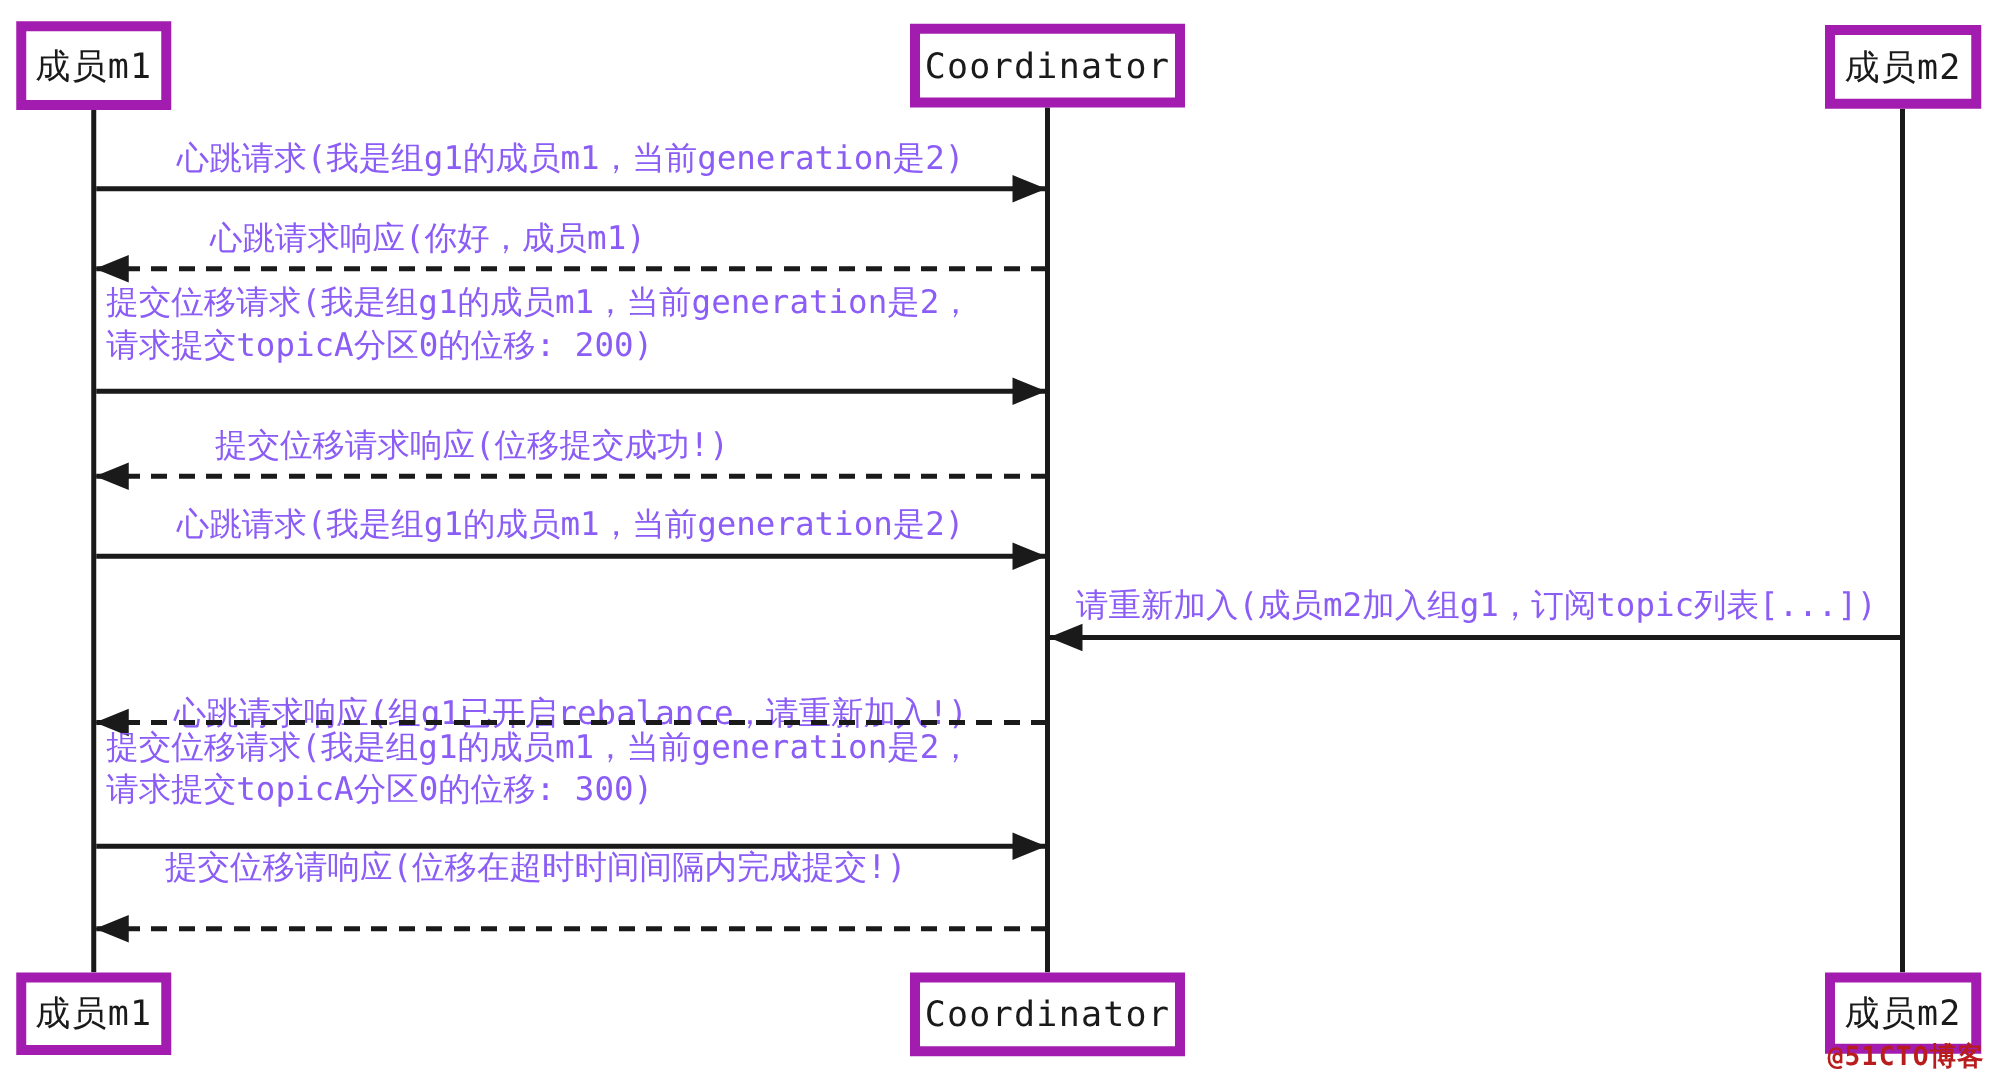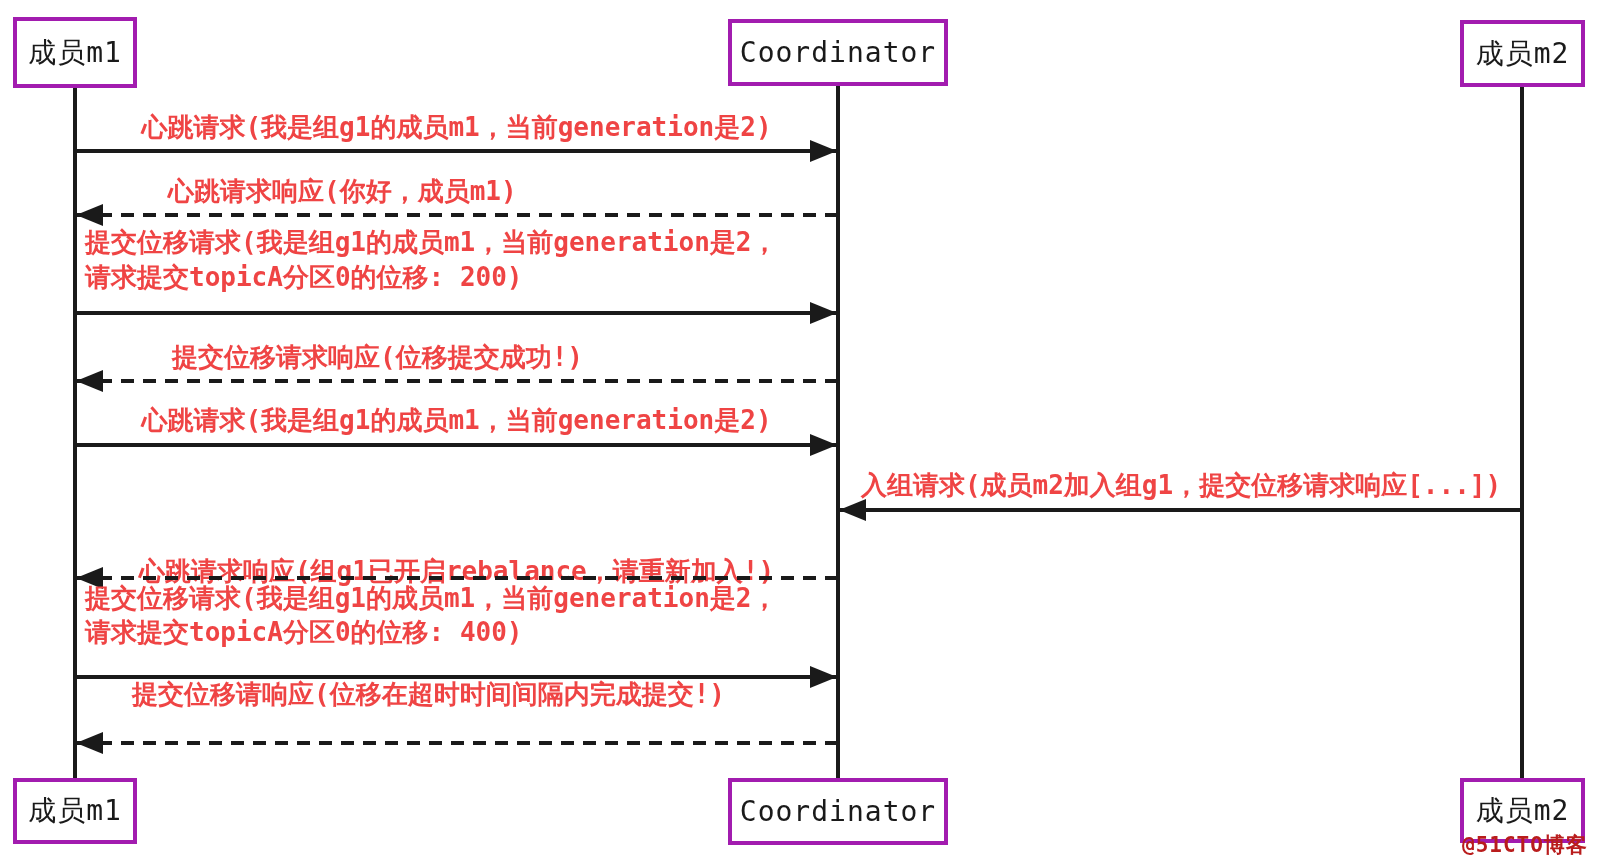"成员m1" .actor-box { border: 4px solid #a21caf -> 8px solid #a21caf }
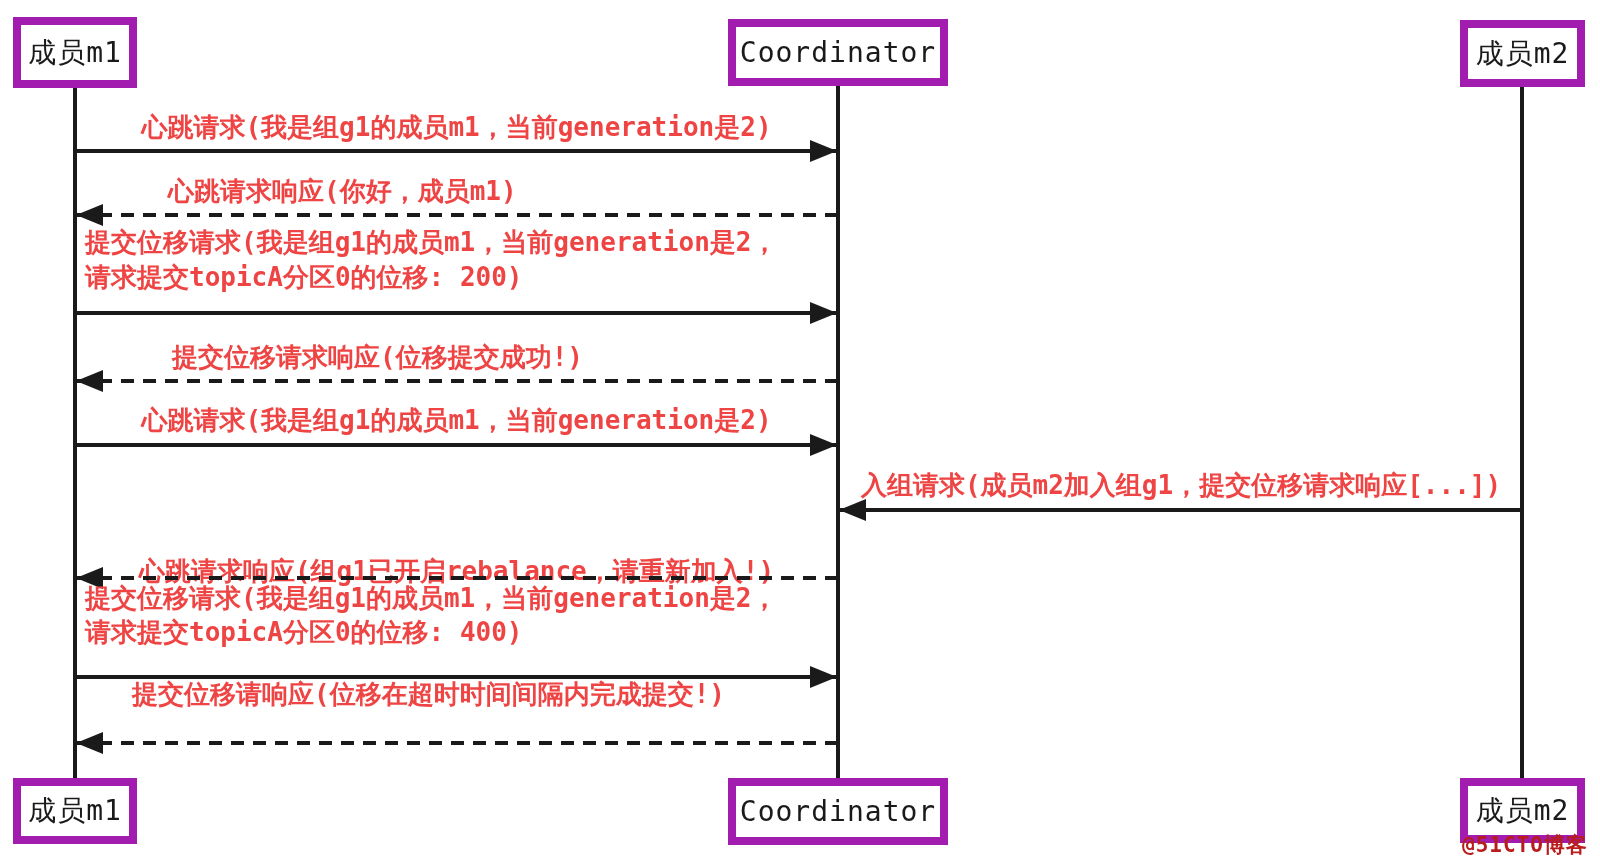"心跳请求(我是组g1的成员m1，当前generation是2)" .msg-label { color: #ef4444 -> #8b5cf6; font-weight: bold -> none }
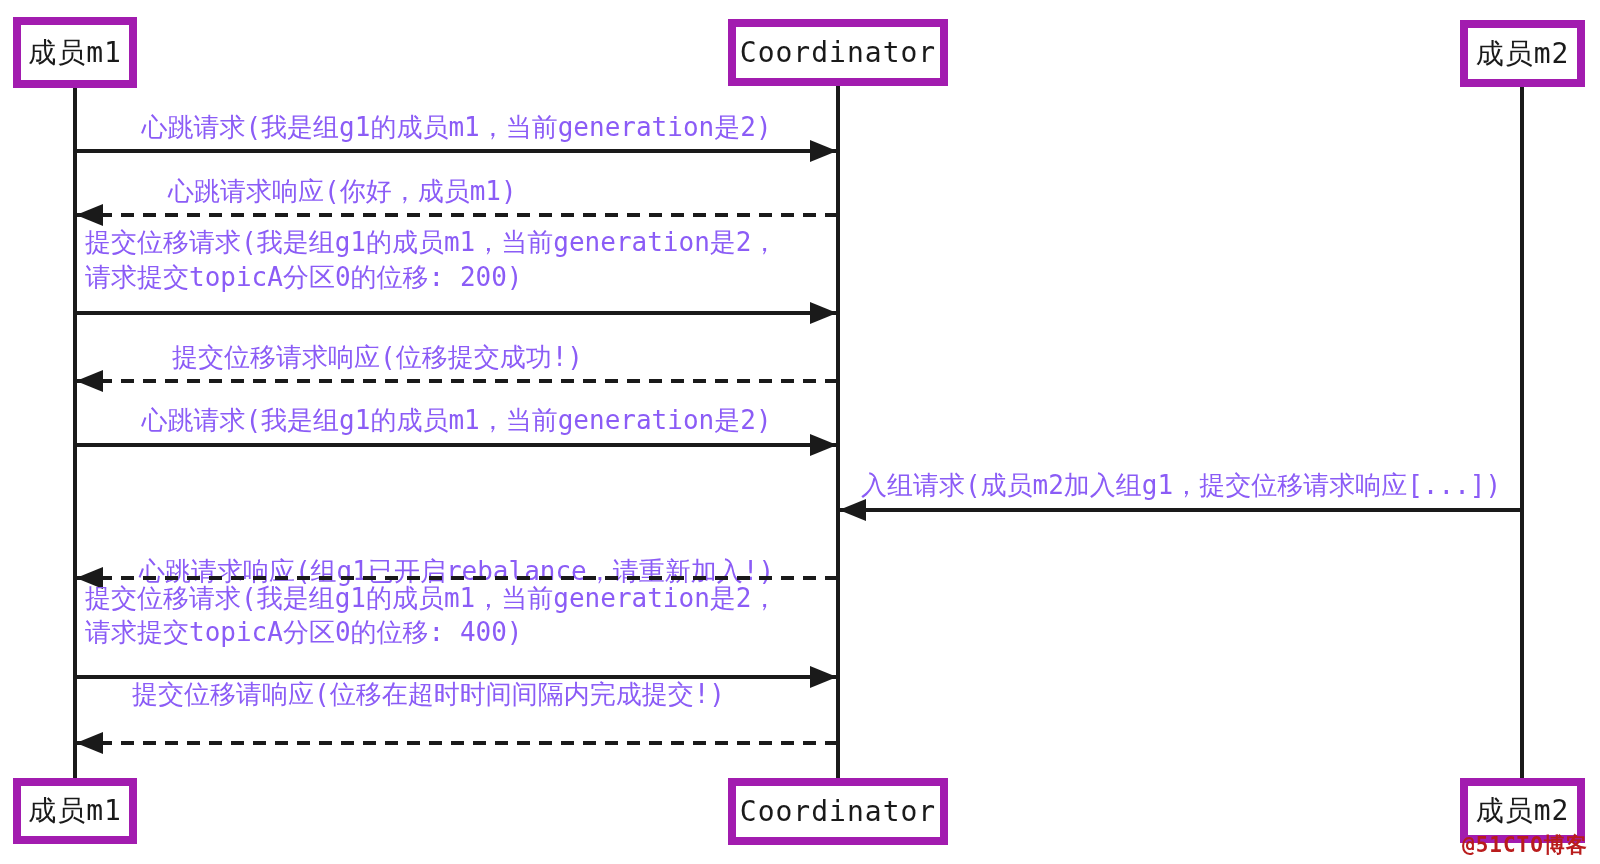"入组请求(成员m2加入组g1，提交位移请求响应[...])" div.msg-label { text: 入组请求(成员m2加入组g1，提交位移请求响应 -> 请重新加入(成员m2加入组g1，订阅topic列表 }
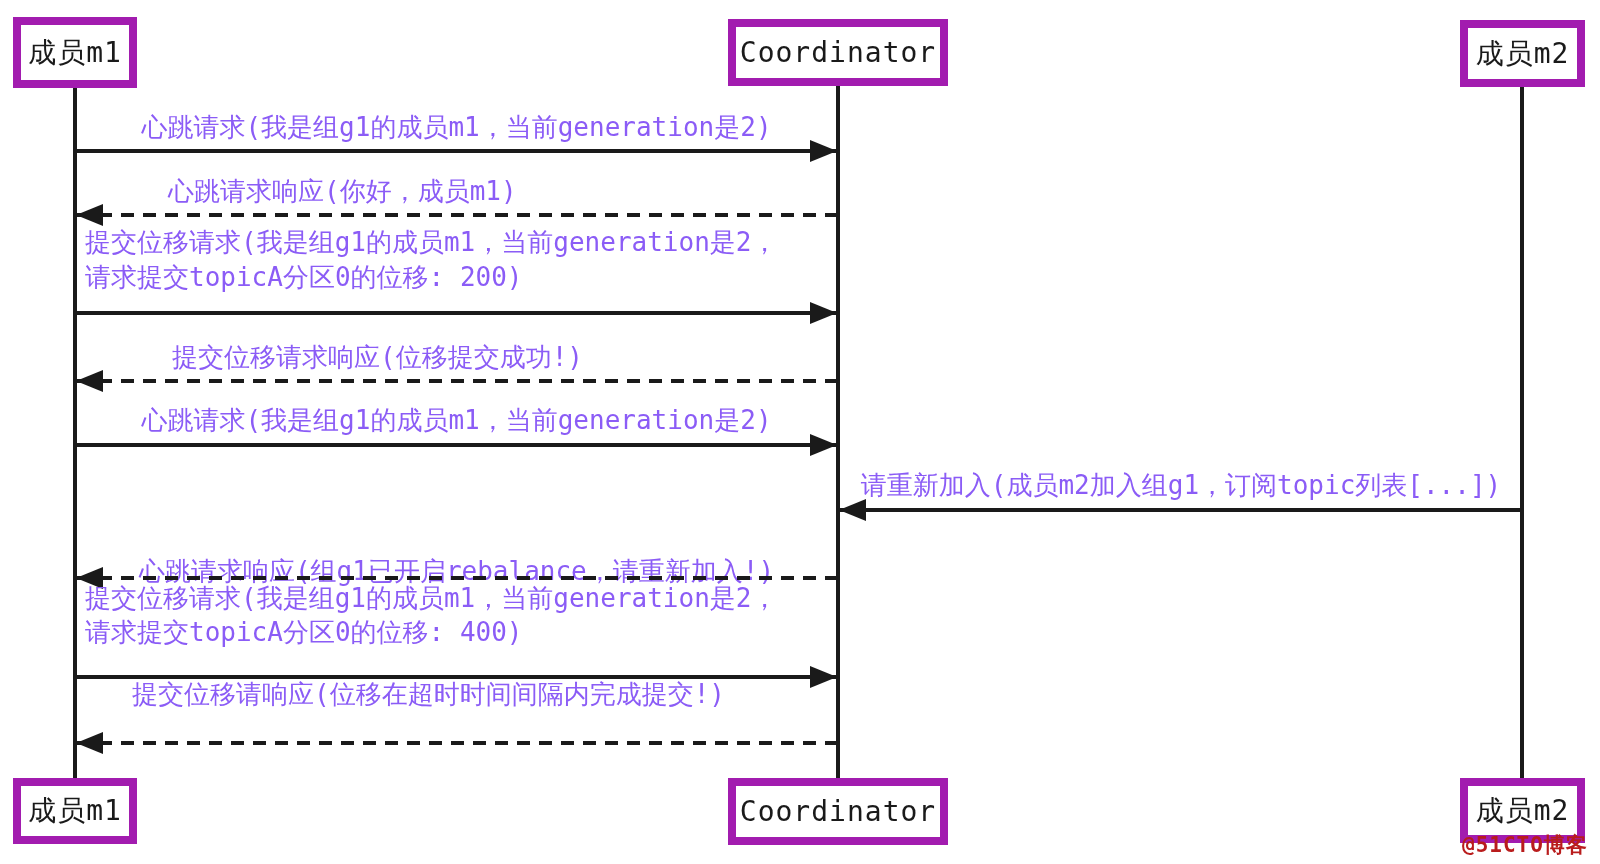"请求提交topicA分区0的位移: 400)" div.msg-label { text: 400 -> 300 }
